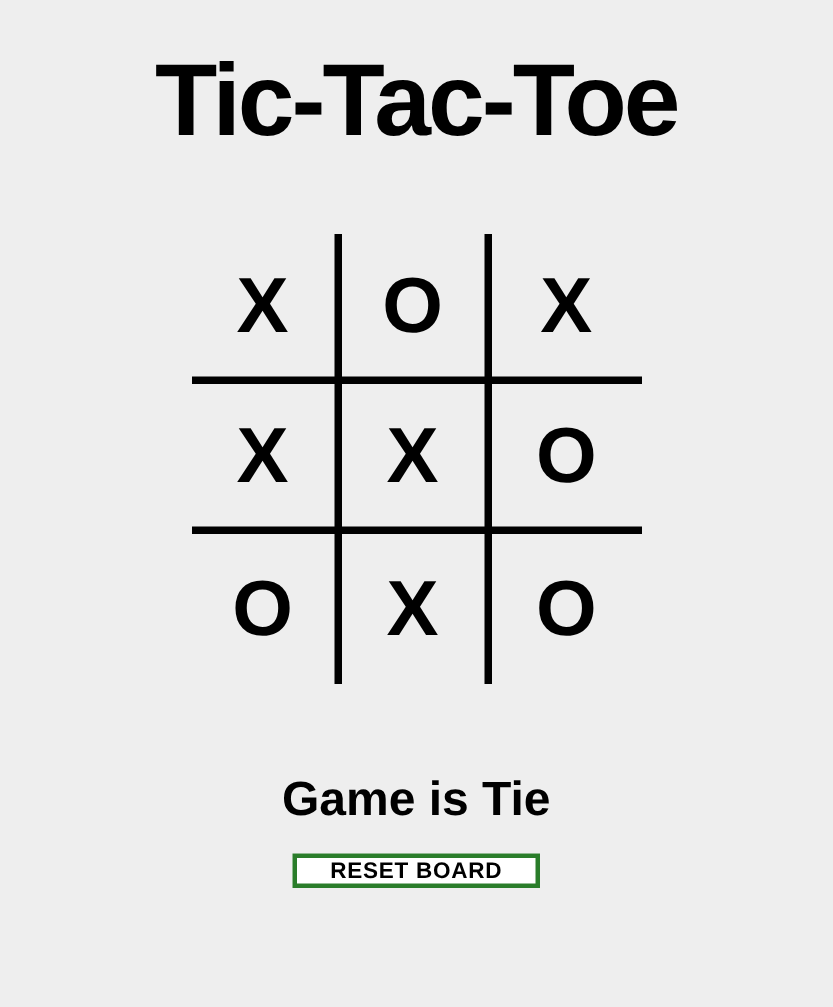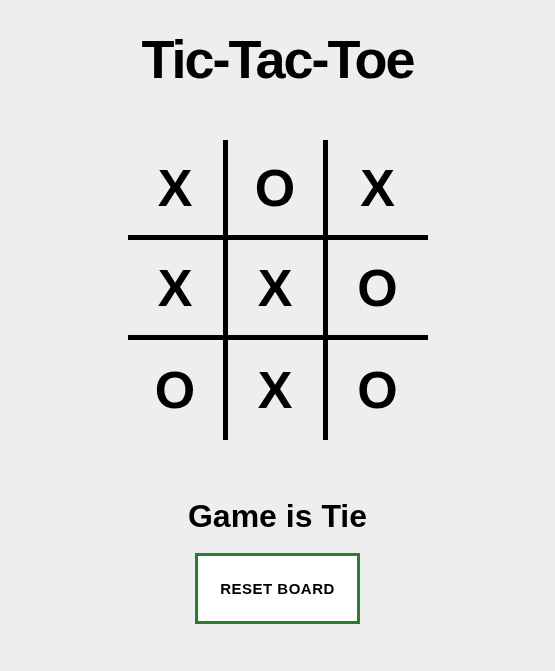"Tic-Tac-Toe" .title { font-size: 54px -> 68px }
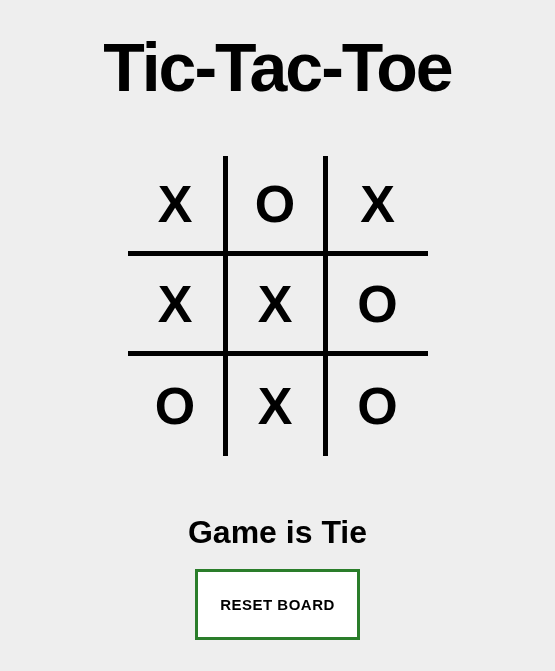"RESET BOARD" .reset { padding: 24px 22px -> 0 22px }
